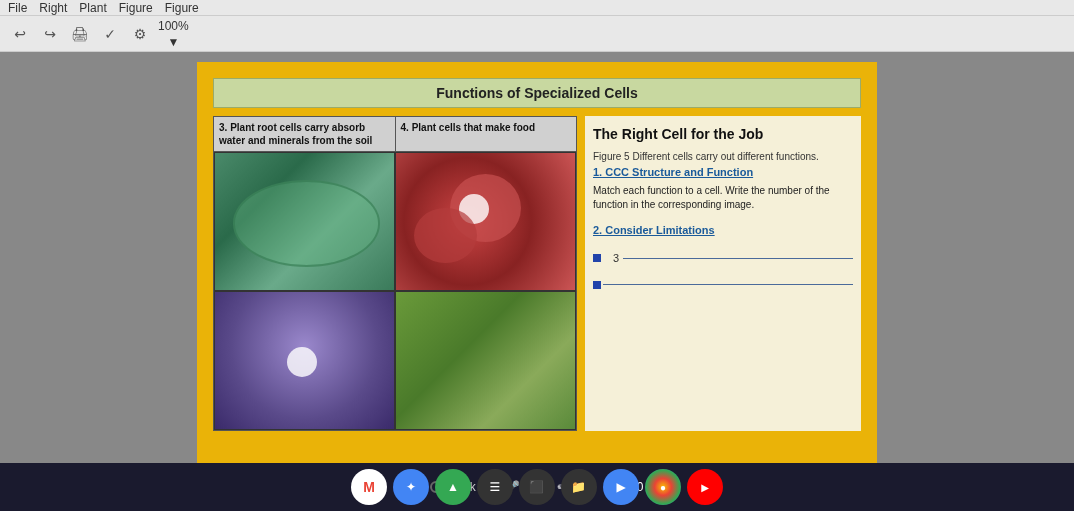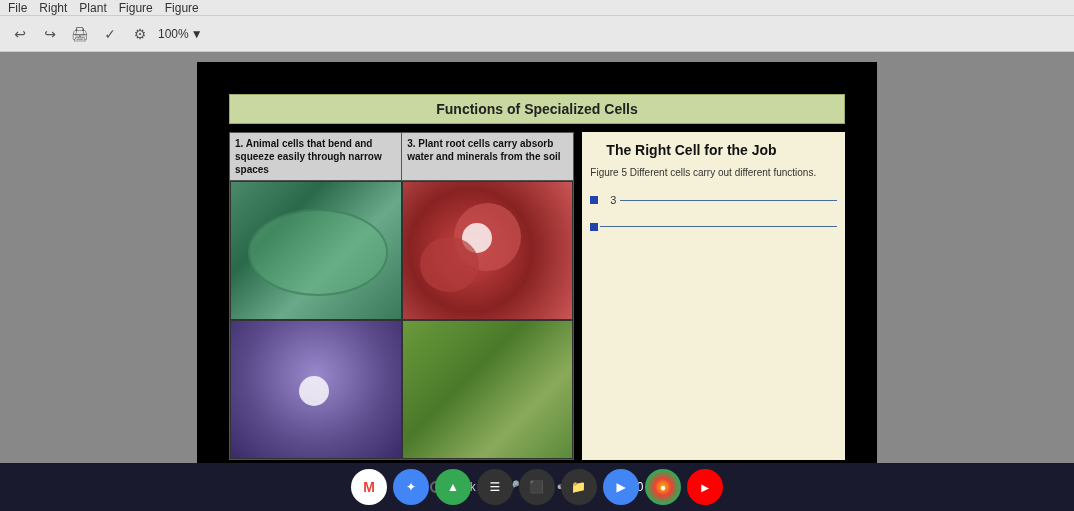"100%" .zoom-display { flex-direction: none -> column }
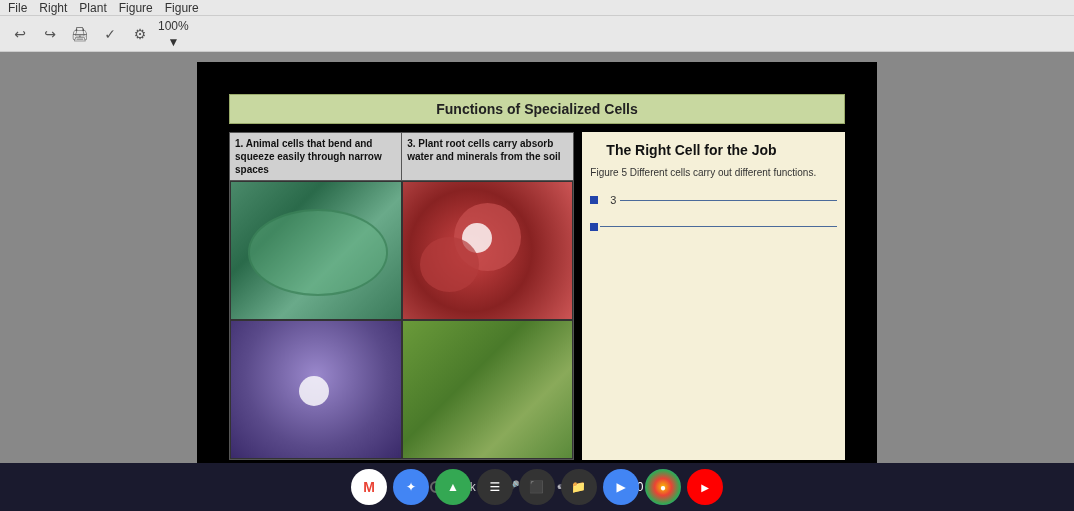"Functions of Specialized Cells" .page { background: #000000 -> #eab308; padding: 32px -> 16px }
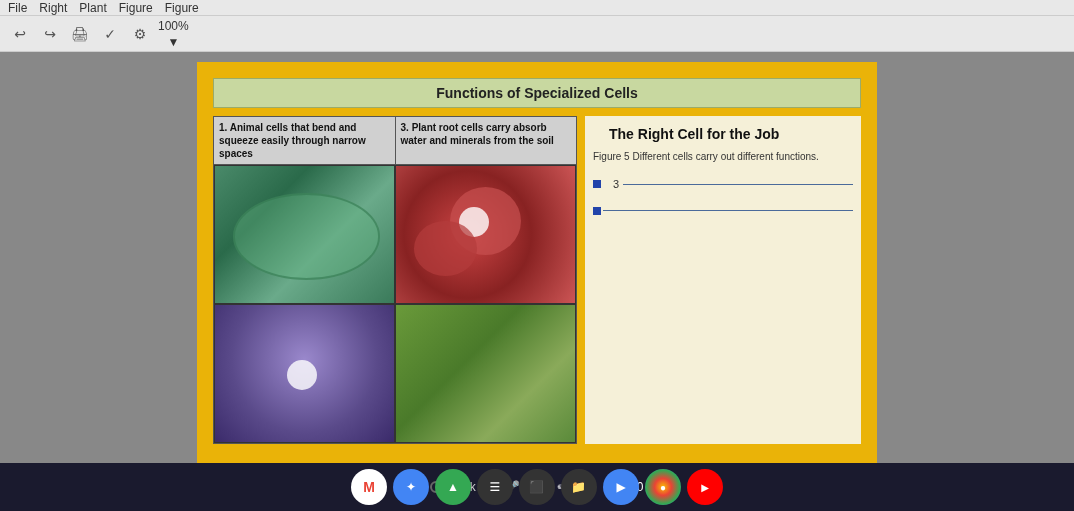"1. Animal cells that bend" div.col-header { html: <div> <strong>1.</strong> <span>Animal cells that bend and squeeze easily through narrow spaces</span> </div> -> none }
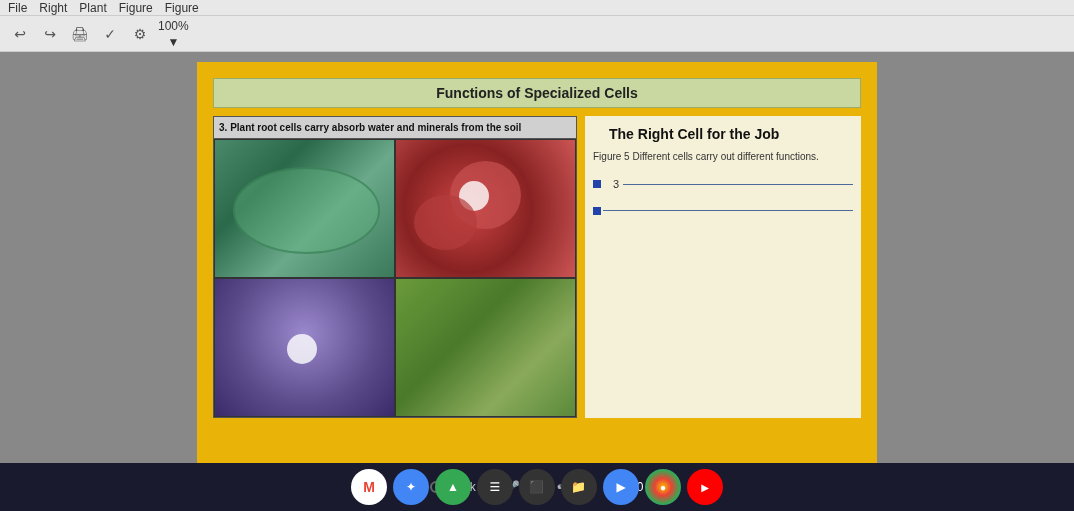"4. Plant cells that make" div.col-header { html: none -> <div> <strong>4.</strong> <span>Plant cells that make food</span> </div> }
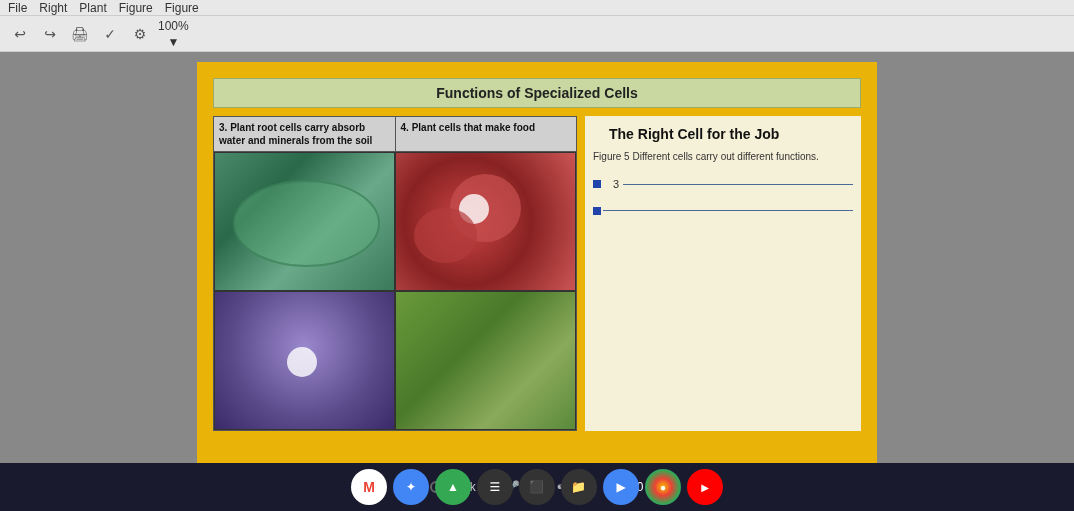"The Right Cell for the" .right-title { margin-left: 16px -> none }
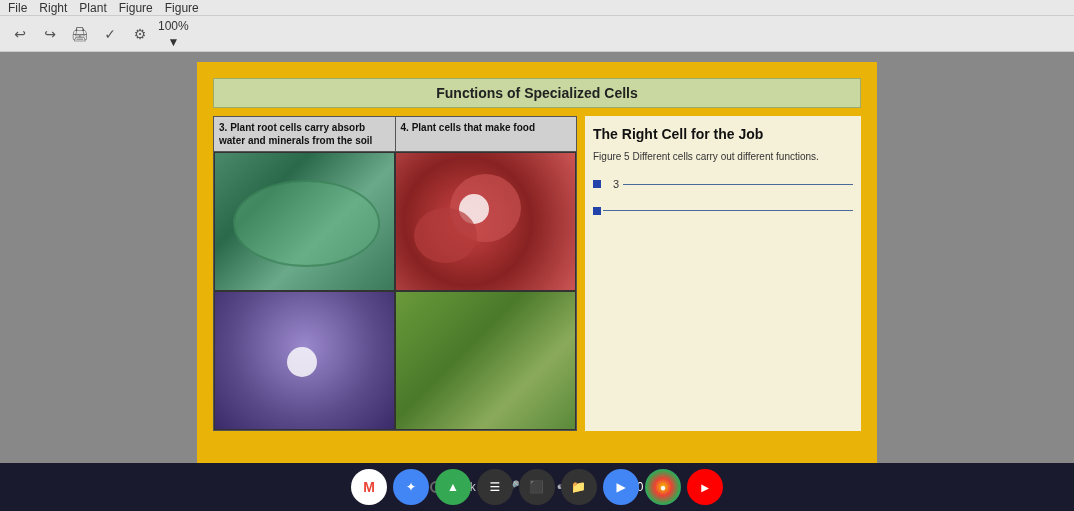"1. CCC Structure and Function" div.question-block { html: none -> <div> <div>1. CCC Structure and Function</div> <div>Match each function to a cell. Write the number of the function in the corresponding image.</div> </div> }
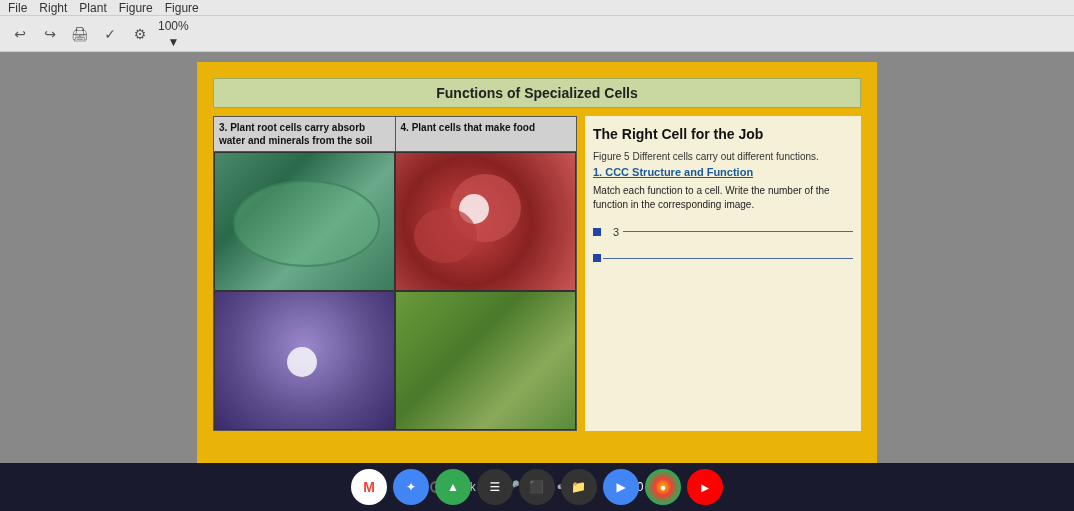"2. Consider Limitations" div.question-title { html: none -> <div>2. Consider Limitations</div> }
